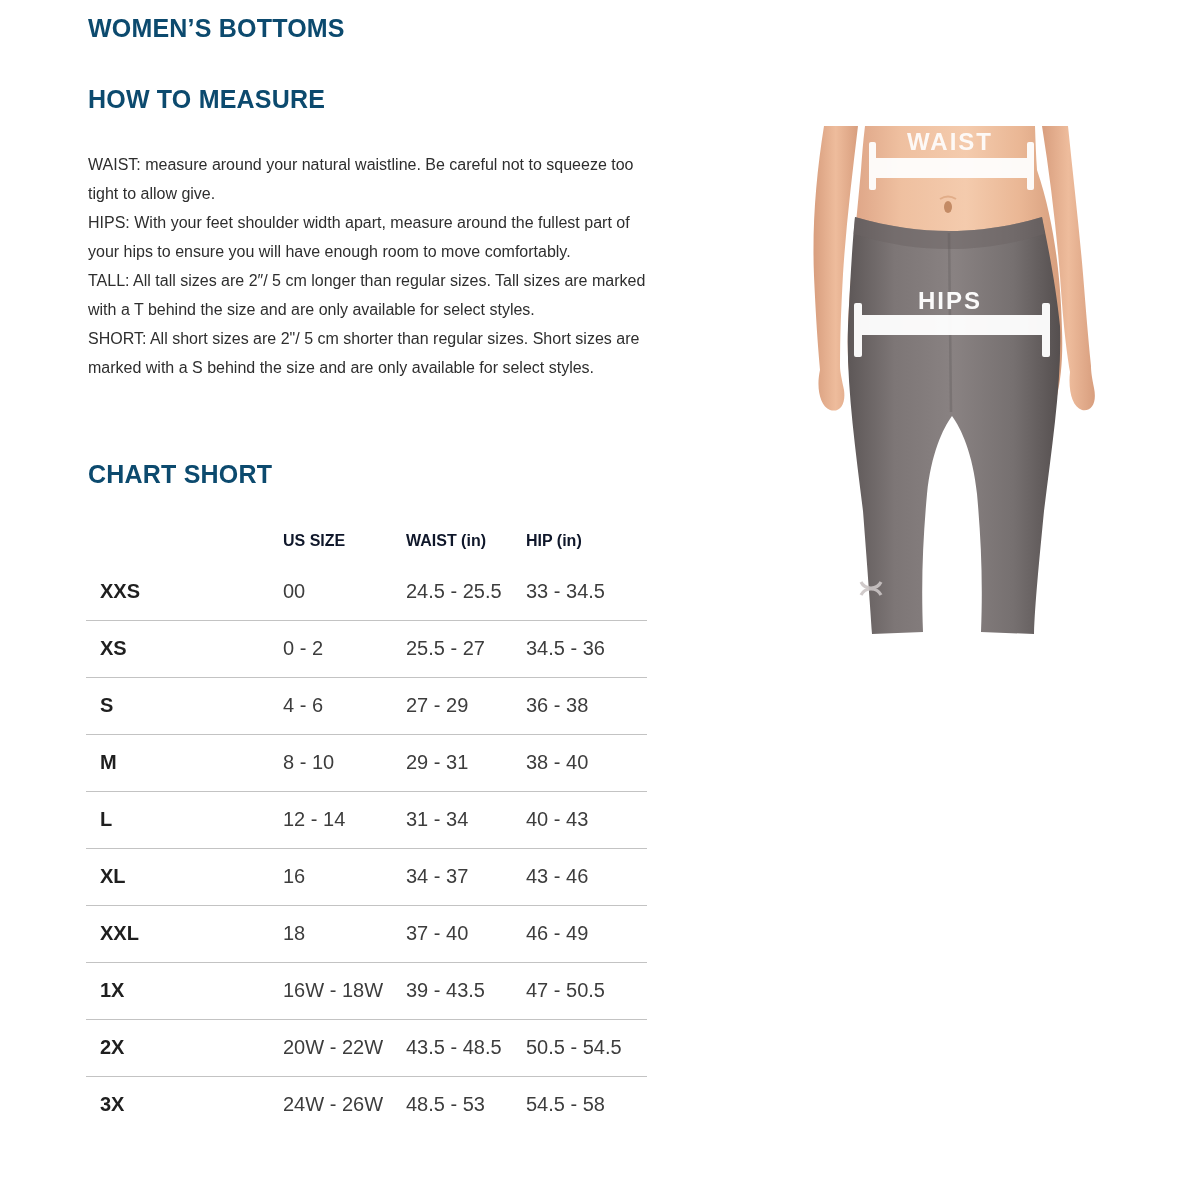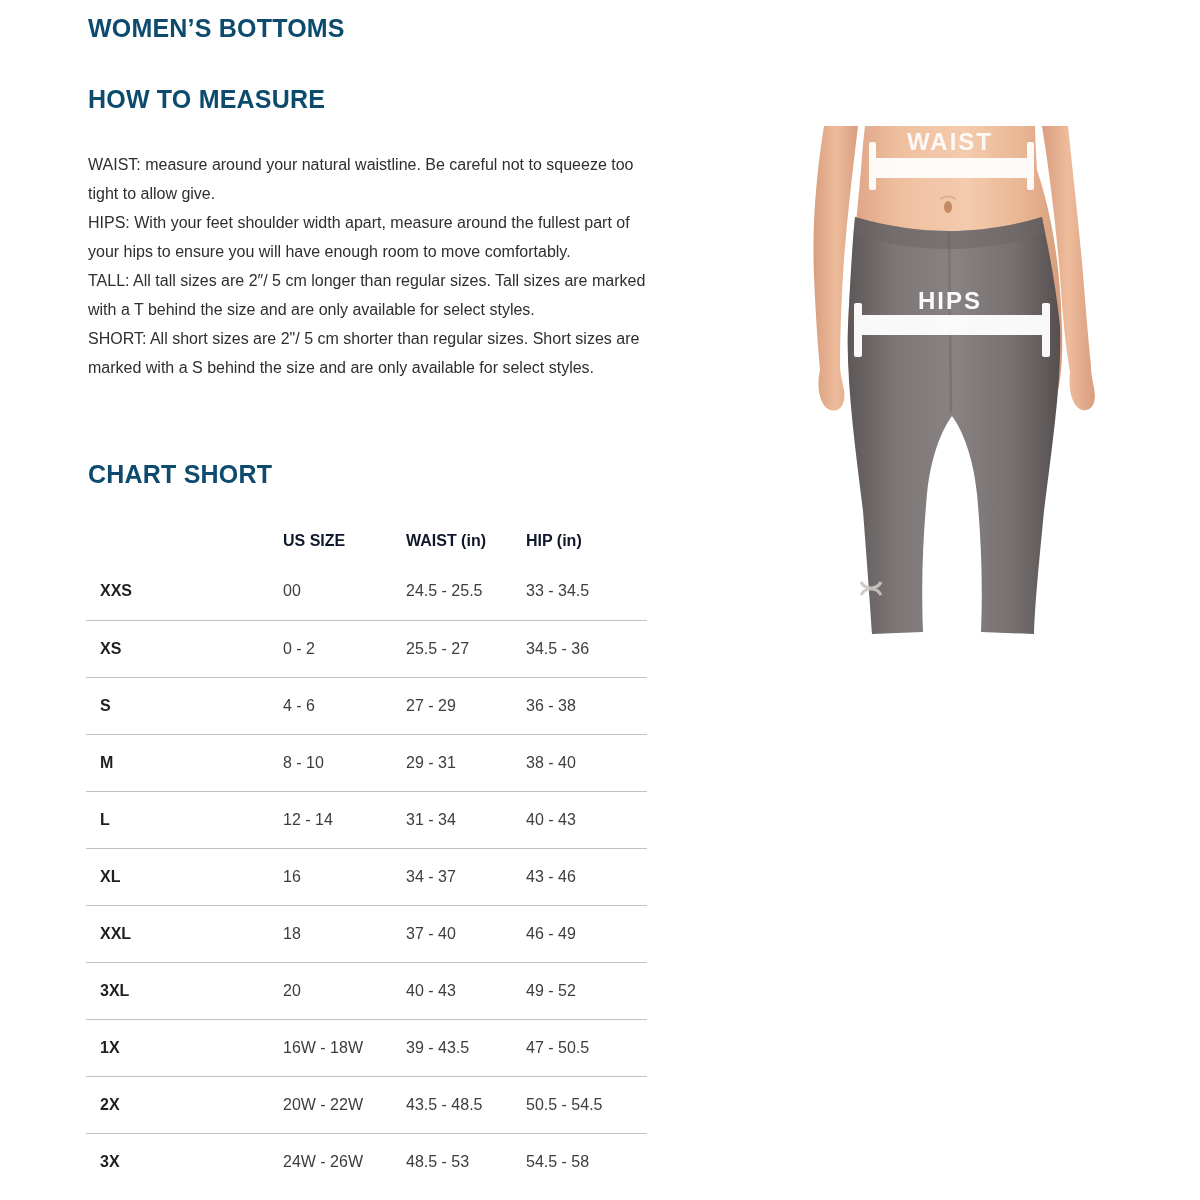"XXS" table.size-chart tbody td { font-size: 16px -> 20px }
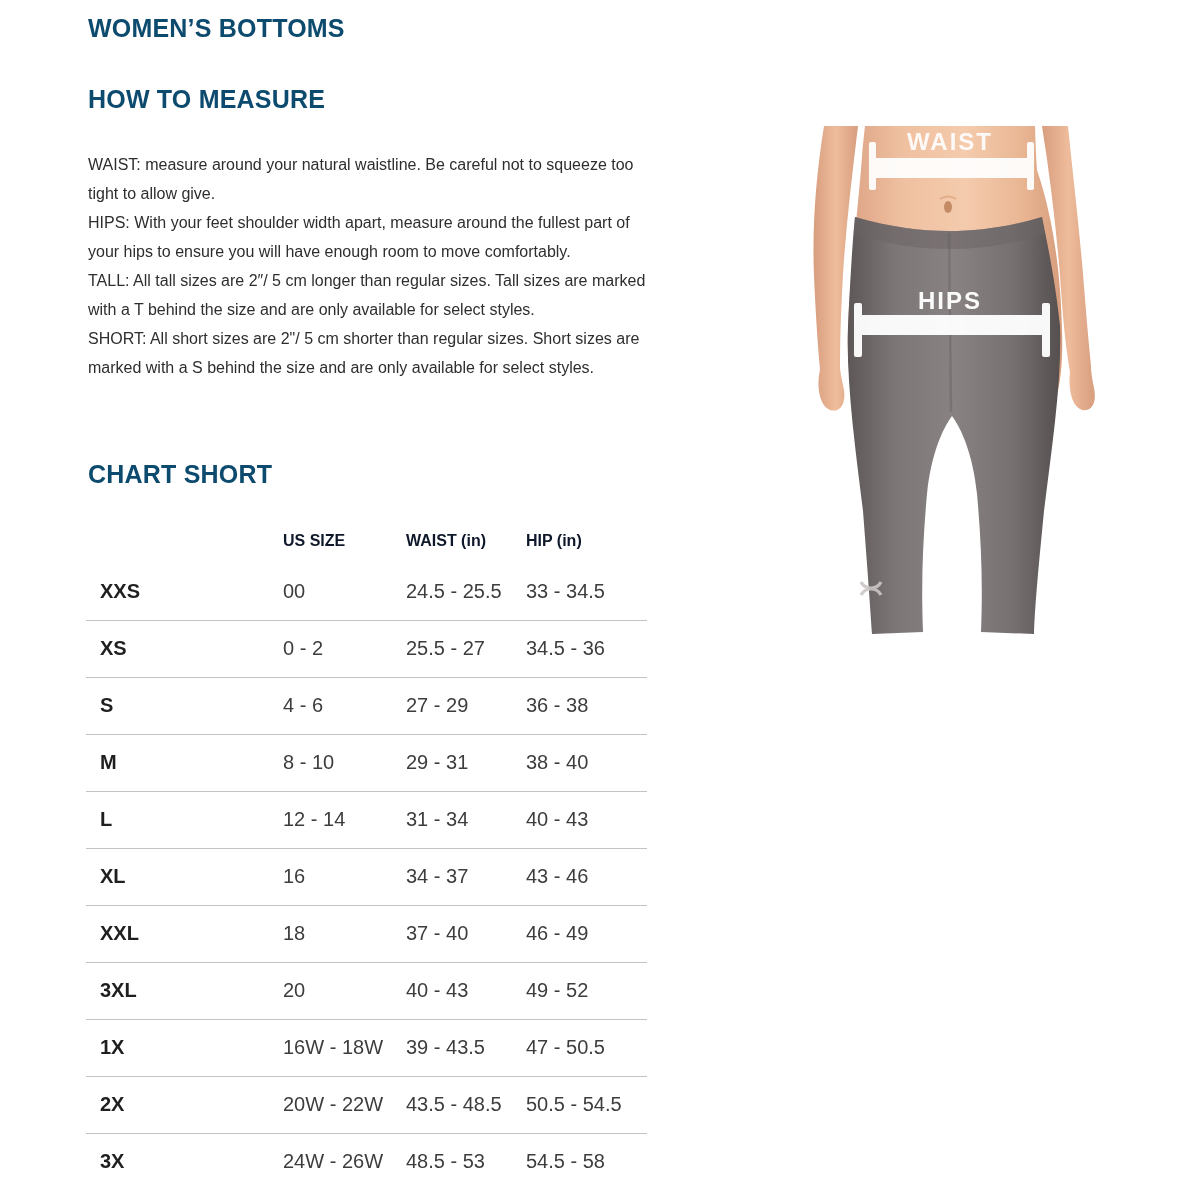"3XL" tr { html: <tr> <td>3XL</td> <td>20</td> <td>40 - 43</td> <td>49 - 52</td> </tr> -> none }
